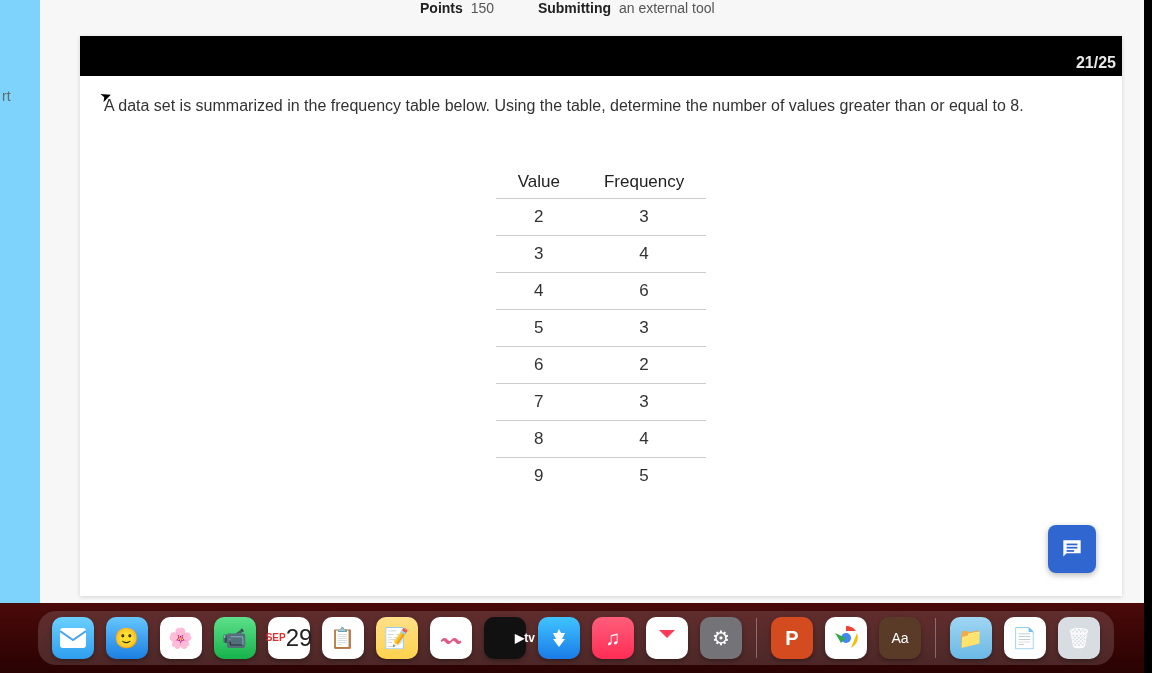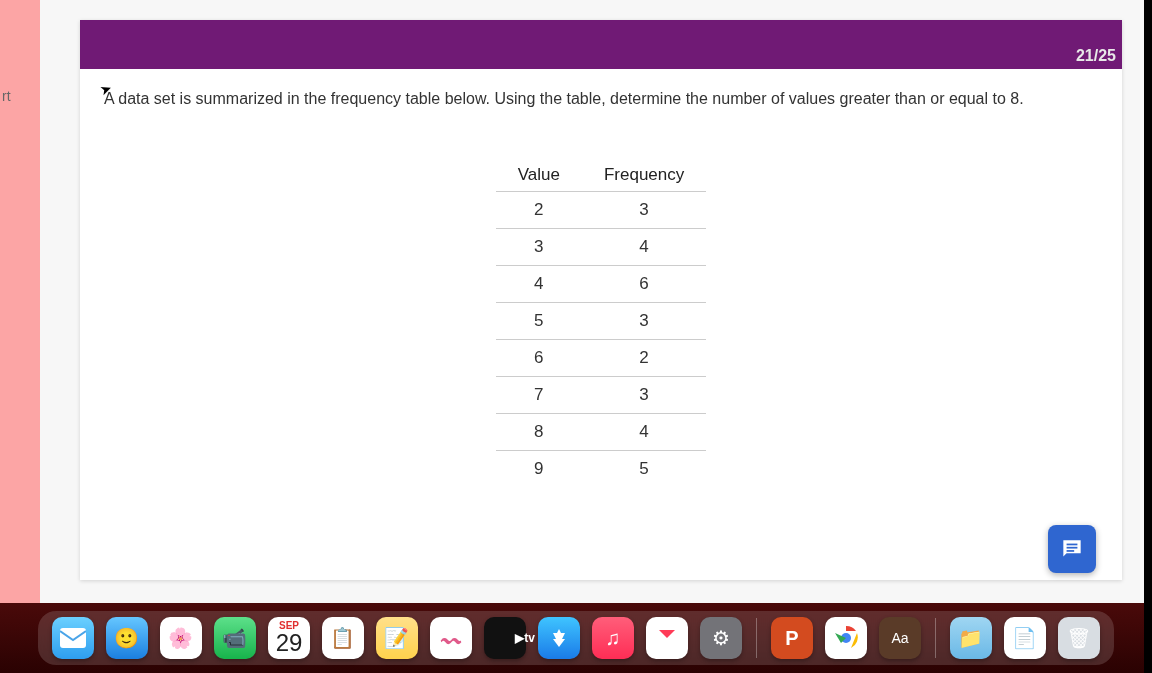"Points 150 Submitting an external" div.top-meta { html: none -> <div> <span>Points</span> <span>150</span> <span></span> <span>Submitting</span> <span>an external tool</span> </div> }
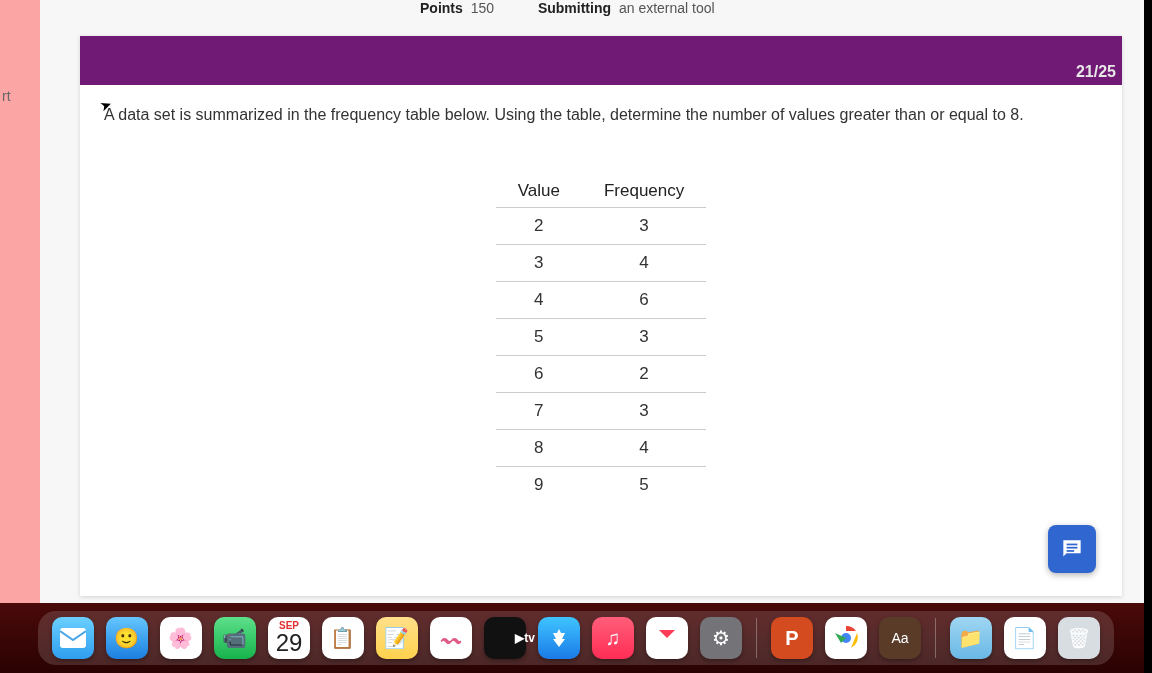"21/25" .card-header { background: #701a75 -> #000000; height: 49px -> 40px }
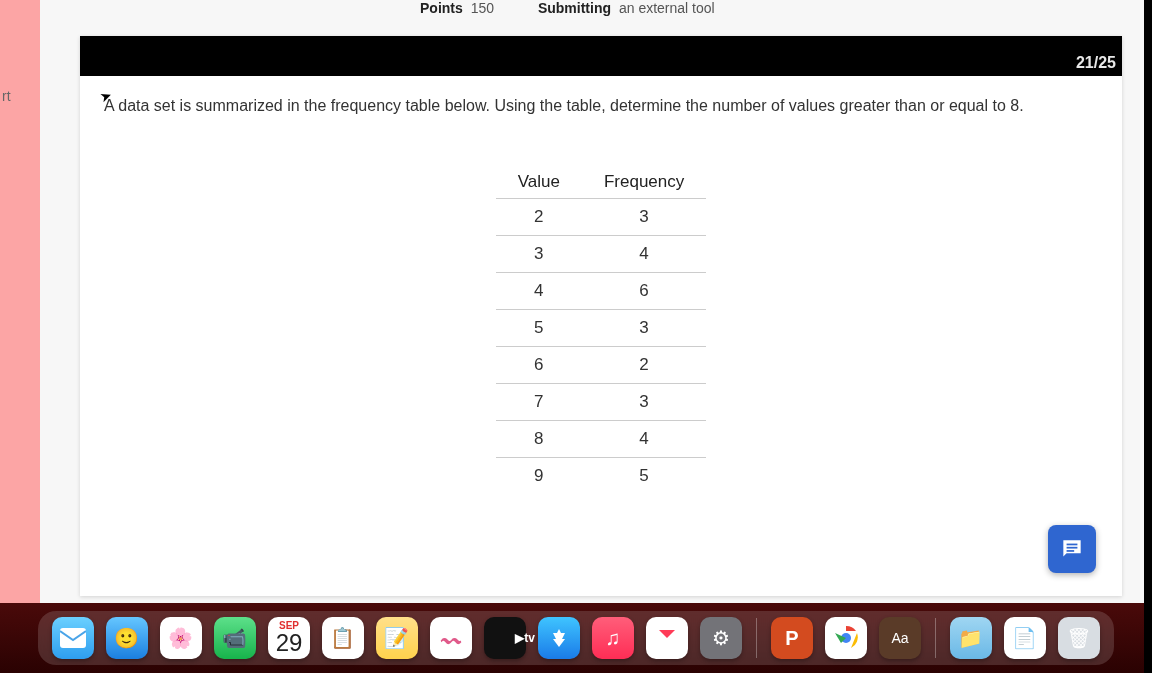"rt" .left-gutter { background: #fca5a5 -> #7dd3fc }
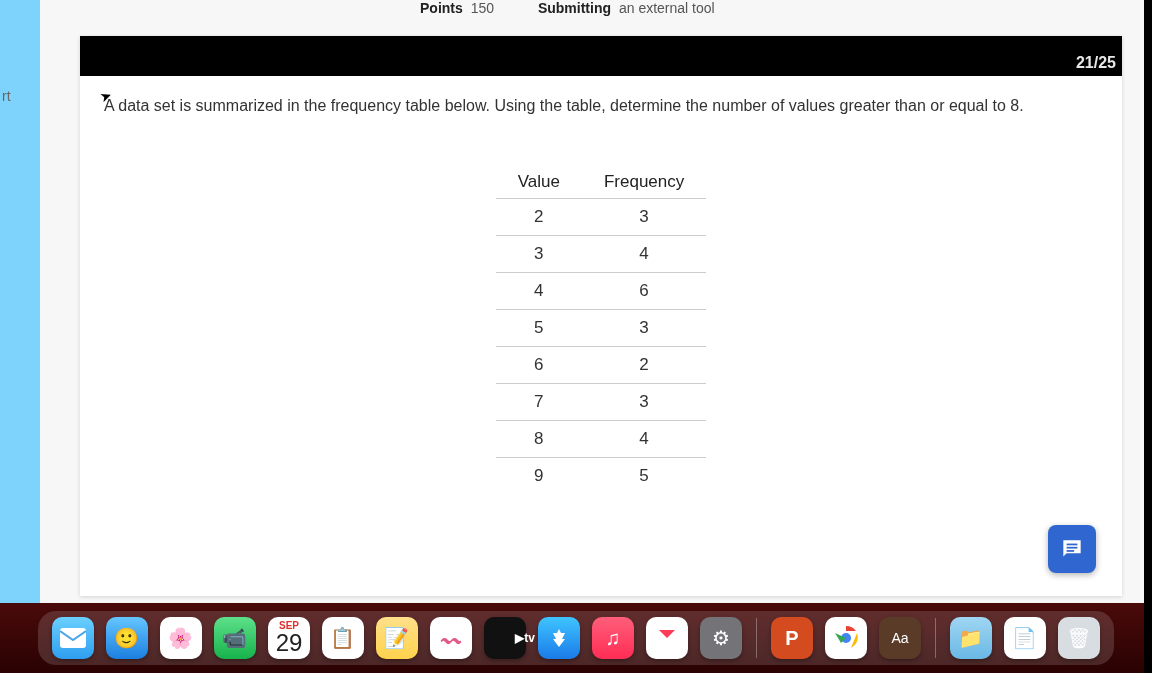"SEP" .app.cal { flex-direction: column -> row }
